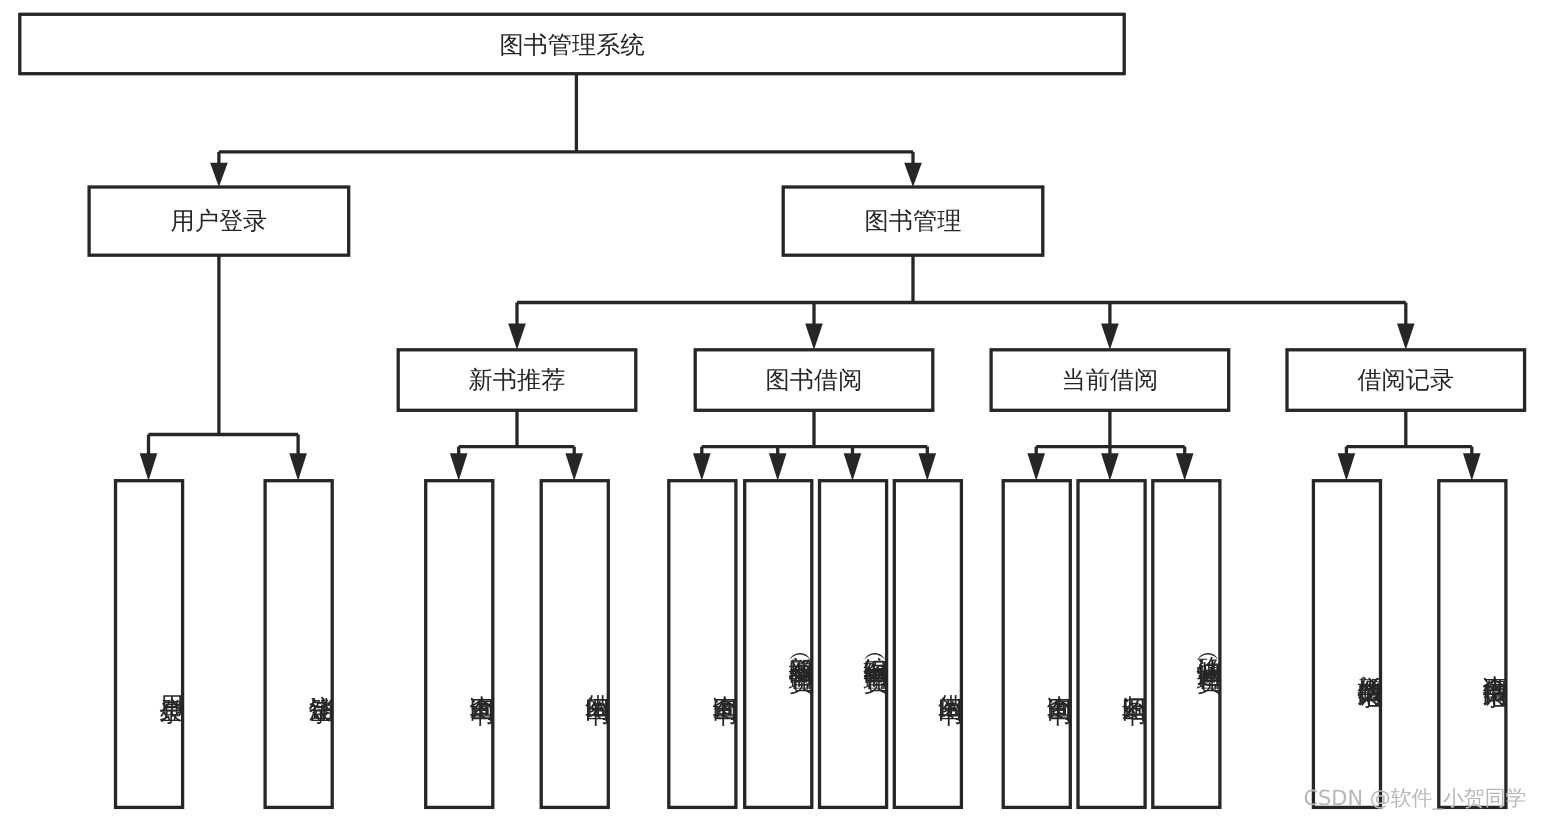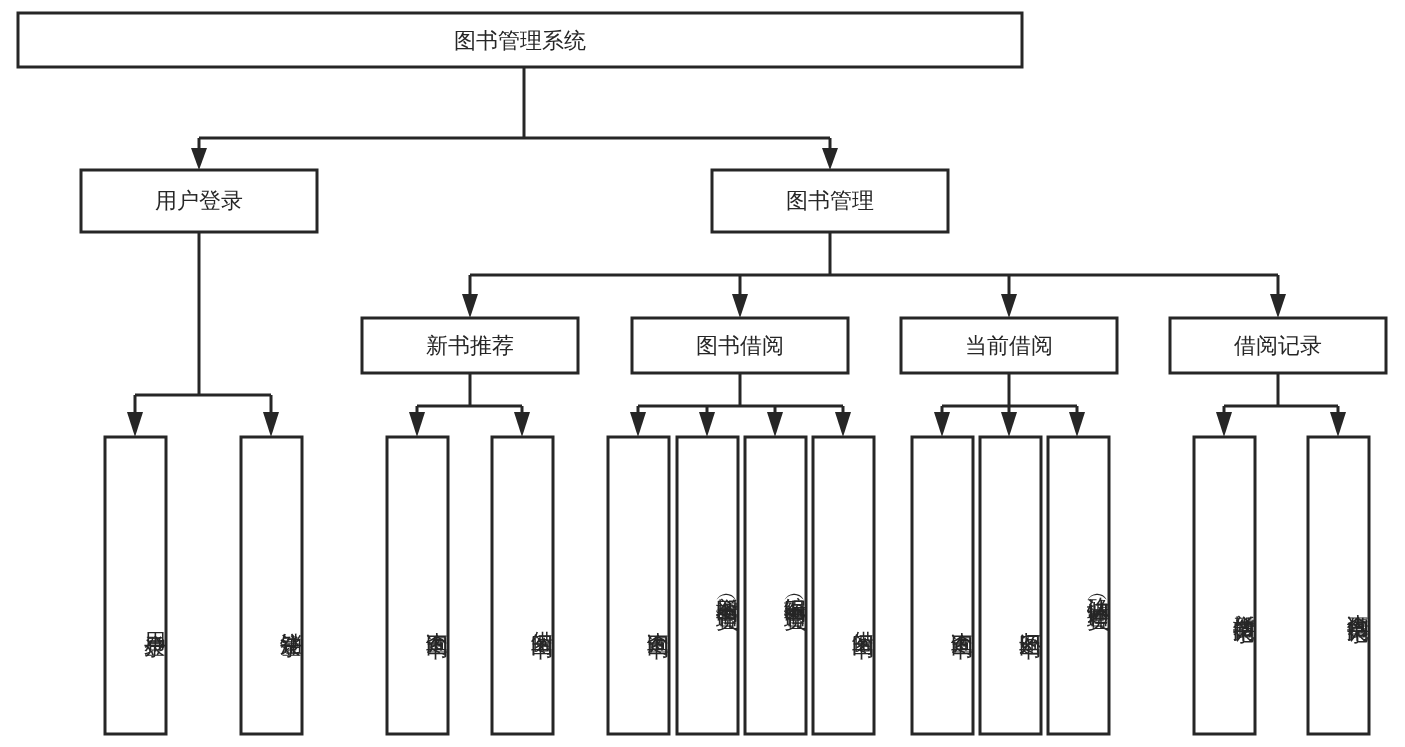"CSDN @软件_小贺同学" div.watermark { html: none -> <div>CSDN @软件_小贺同学</div> }
